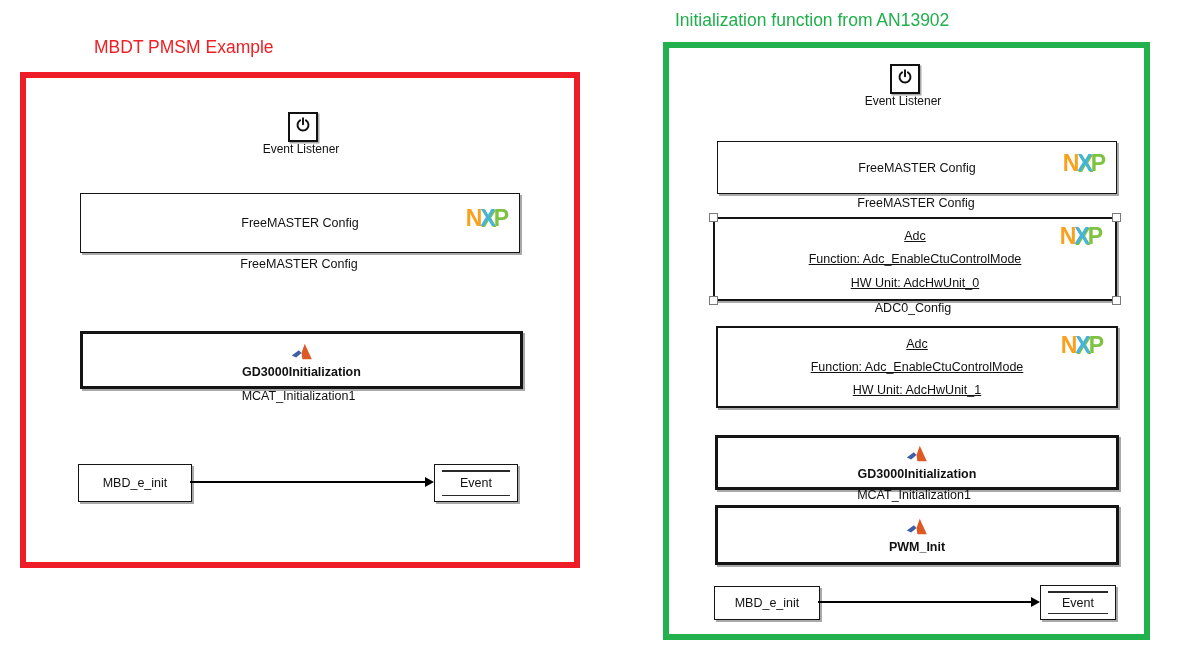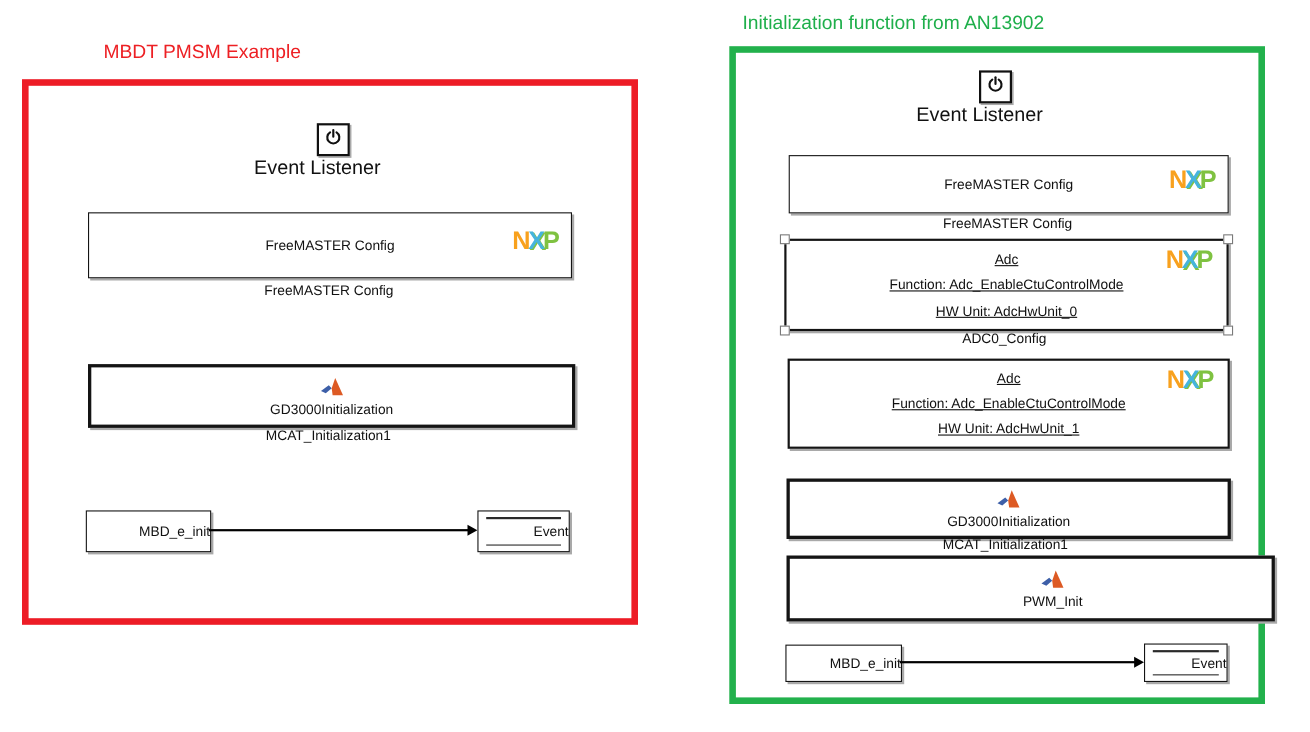"Event Listener" .el-label { font-size: 18px -> 12px; text-align: left -> center }
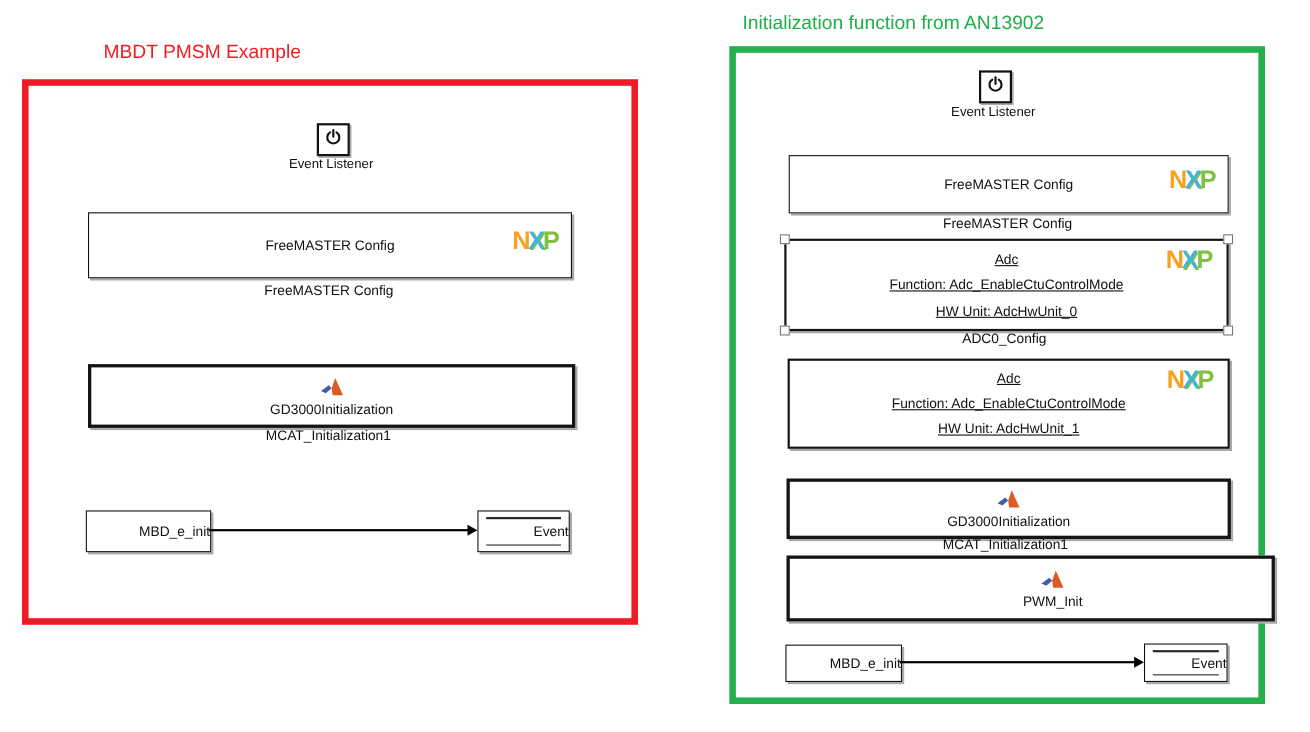"GD3000Initialization" .sl-block.thick { font-weight: none -> bold }
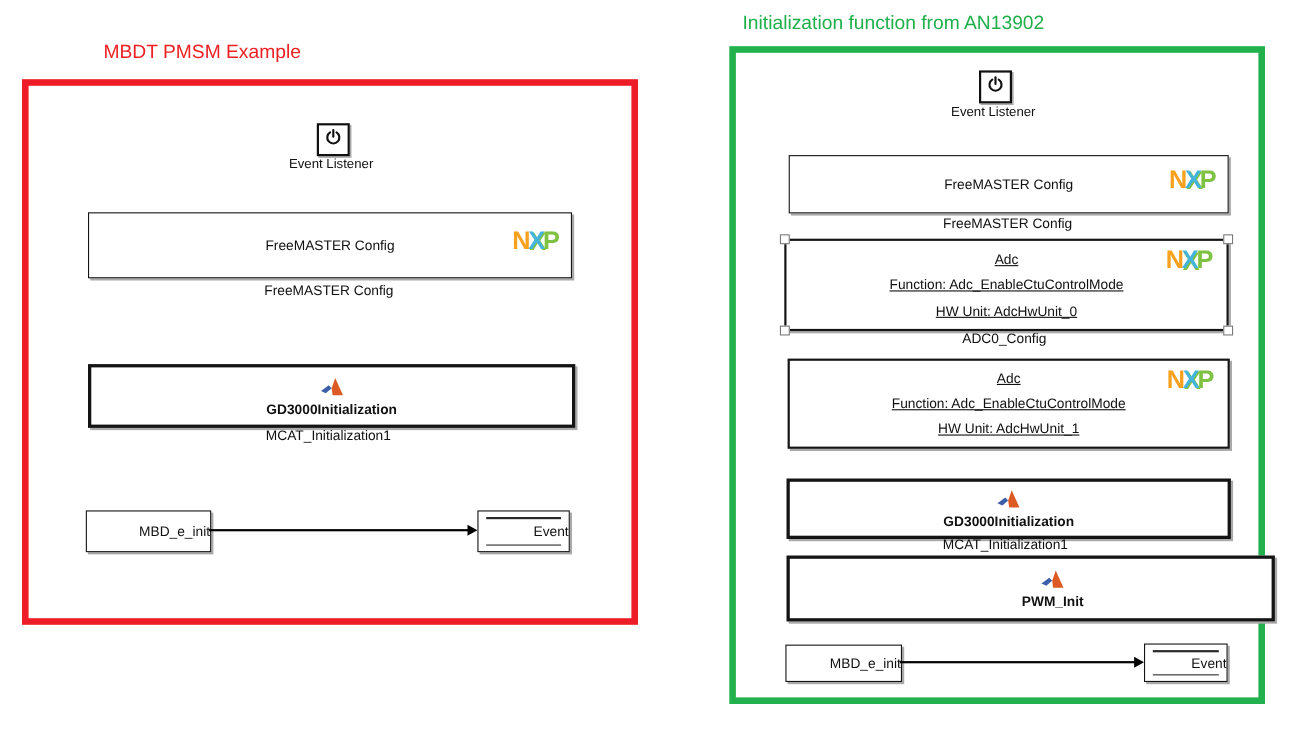"MBD_e_init" .sl-block.b15 { justify-content: flex-end -> none }
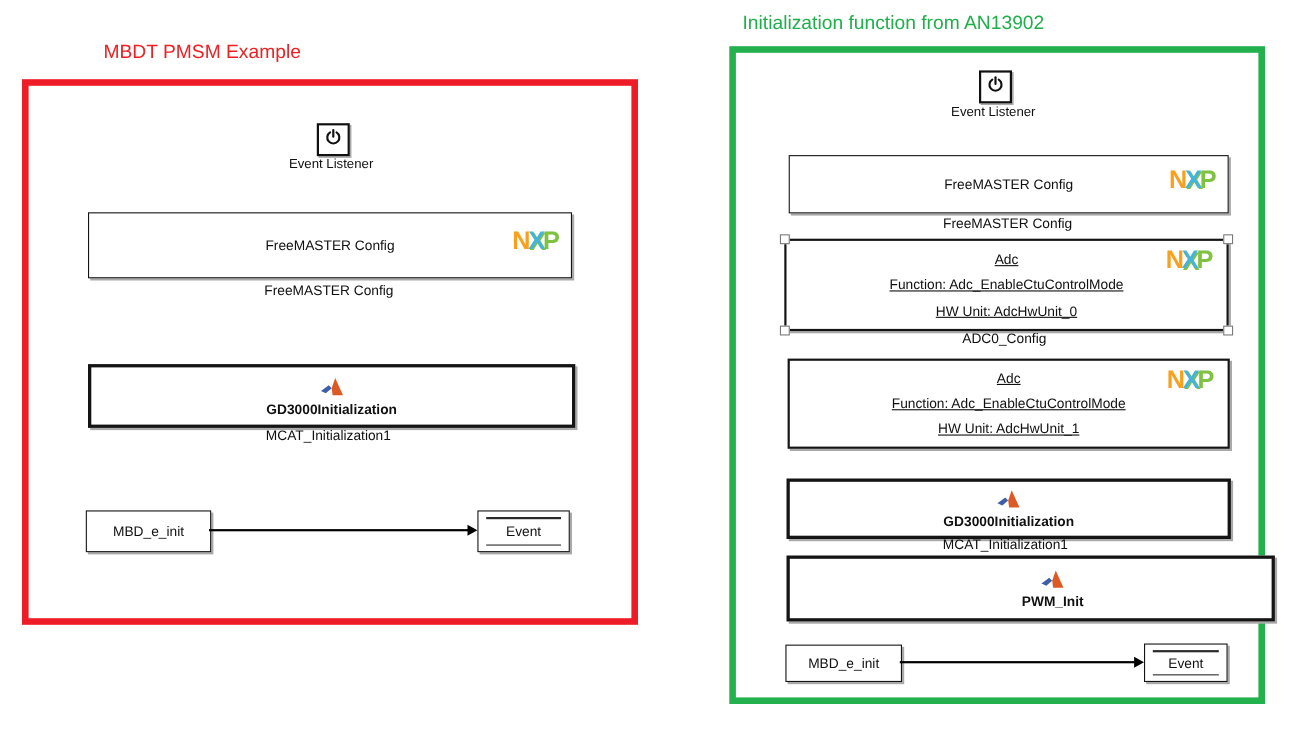"PWM_Init" div.sl-block { padding-left: 40px -> none }
